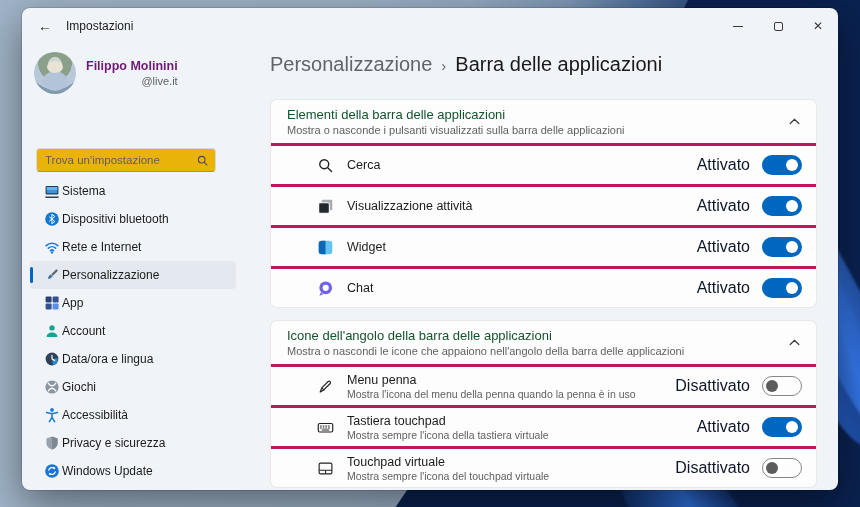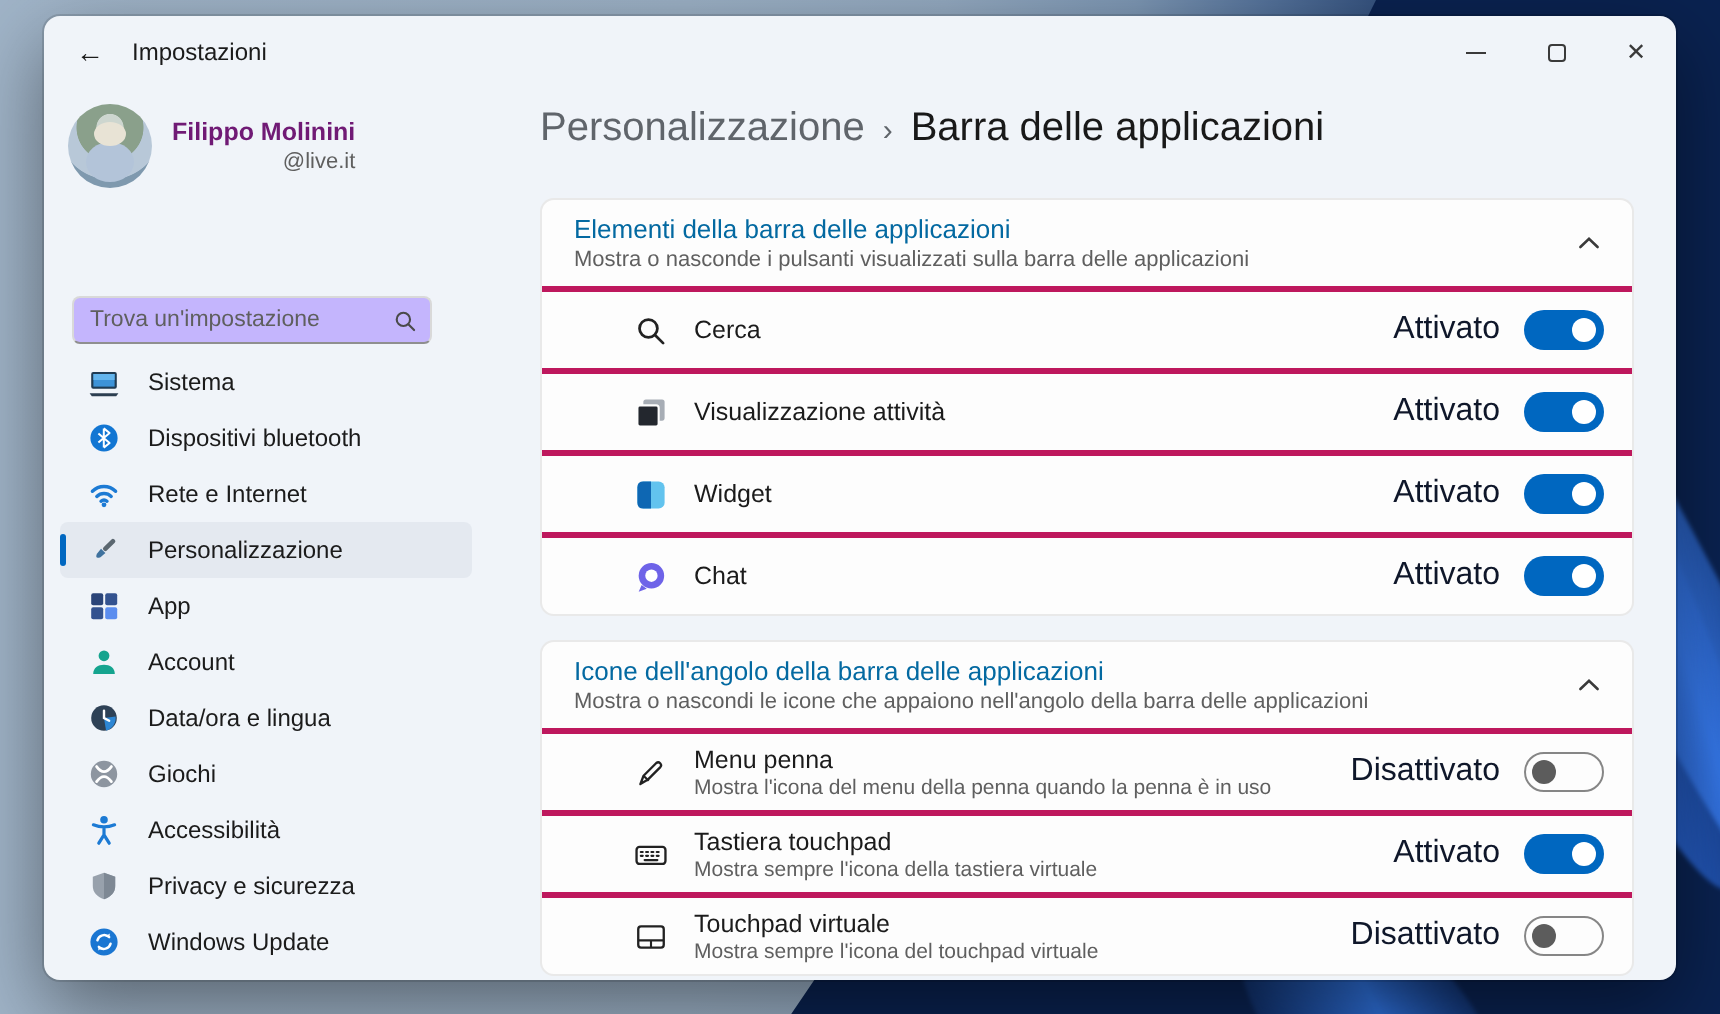"Elementi della barra delle applicazioni" .gh-title { color: #0369a1 -> #14532d }
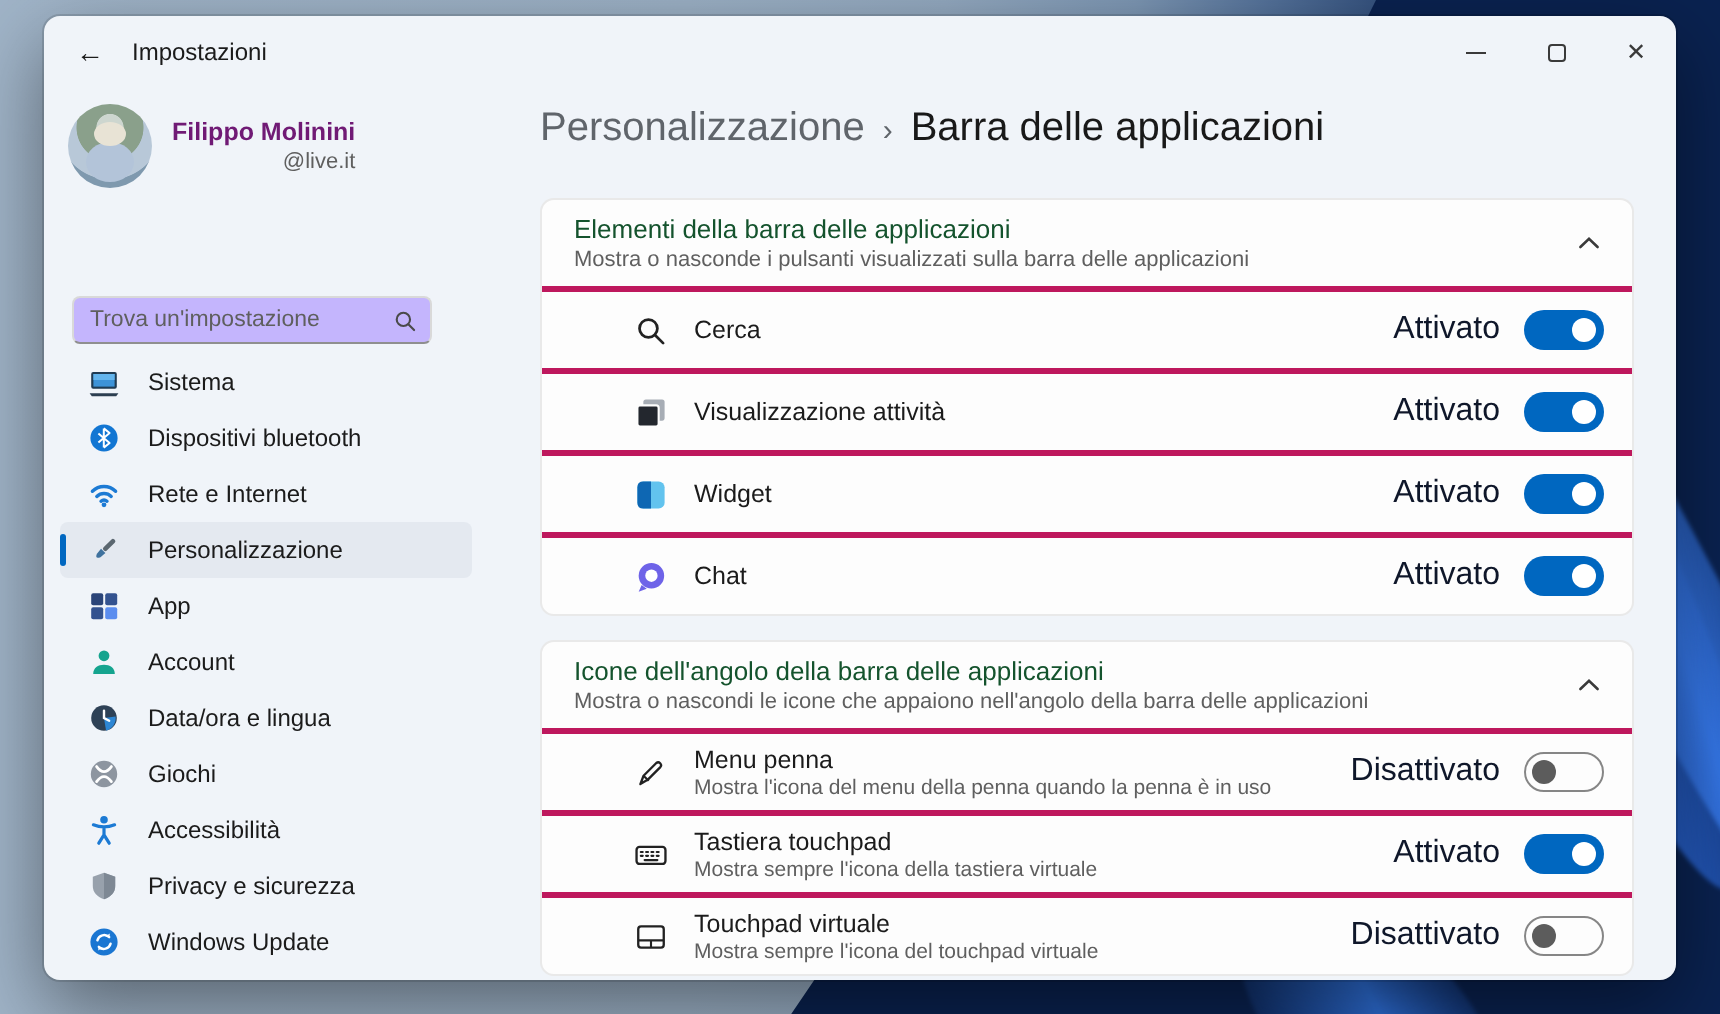"Trova un'impostazione" .searchbox { background: #c4b5fd -> #eab308 }
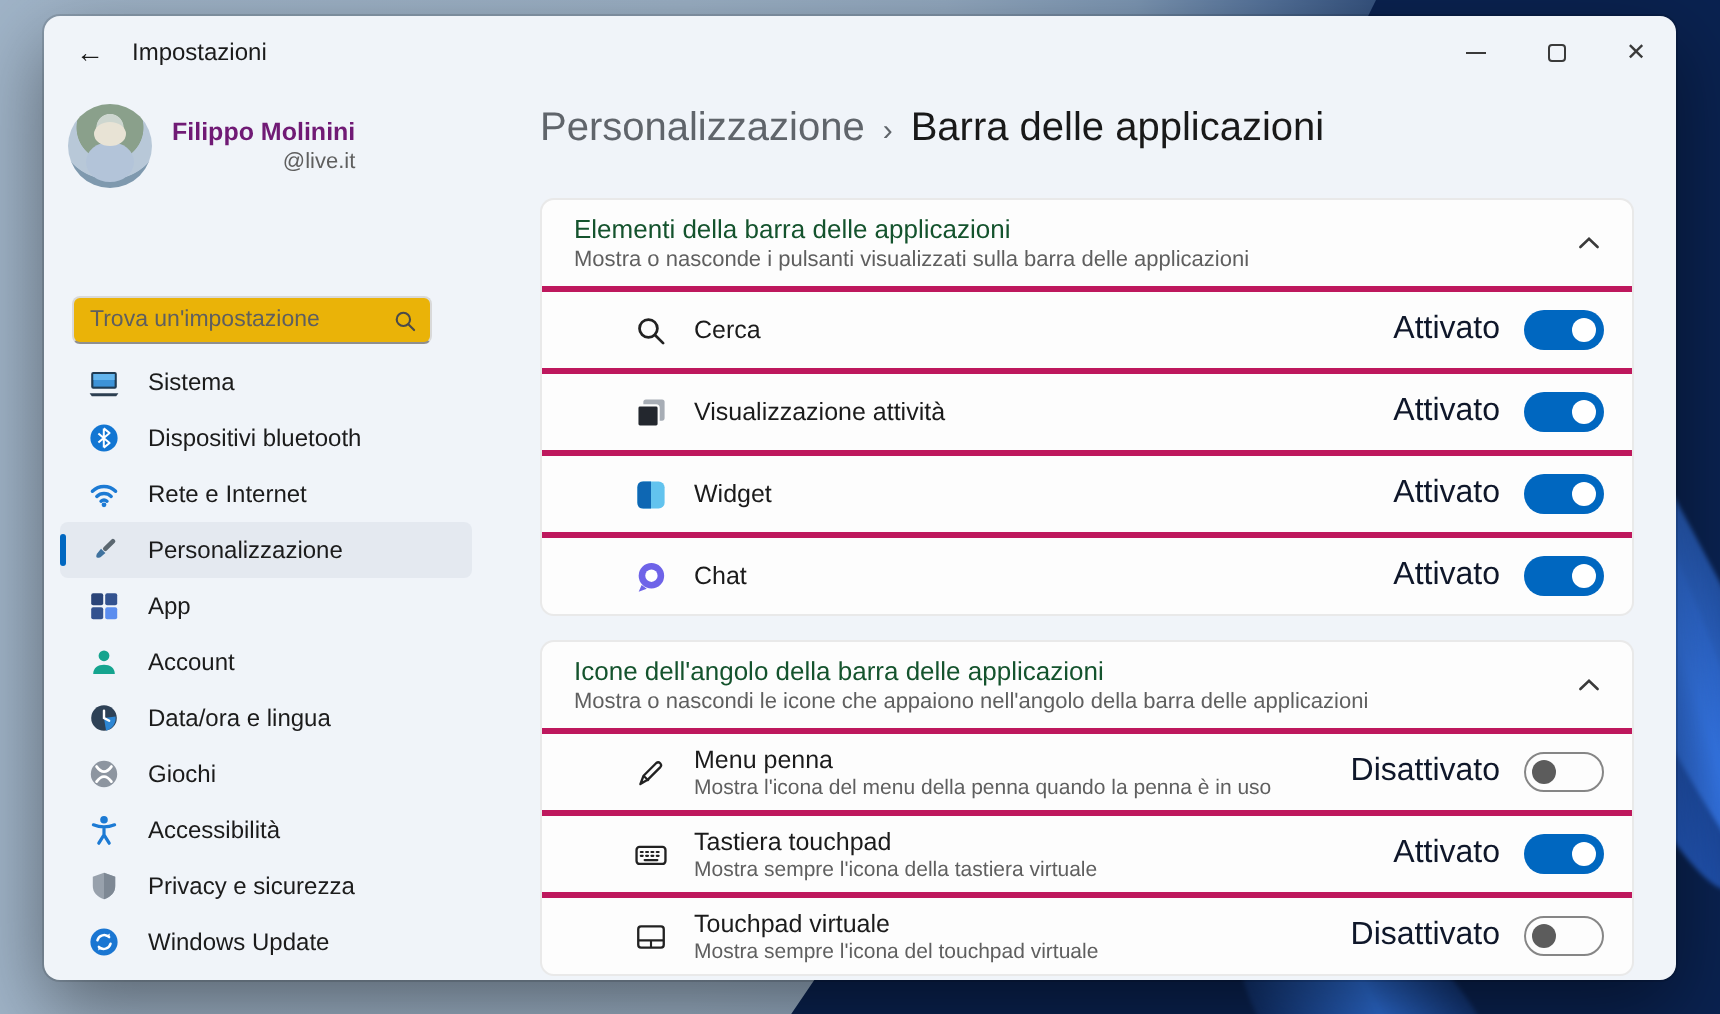"Sistema" .nav-item .nlabel { margin-left: 14px -> 2px }
